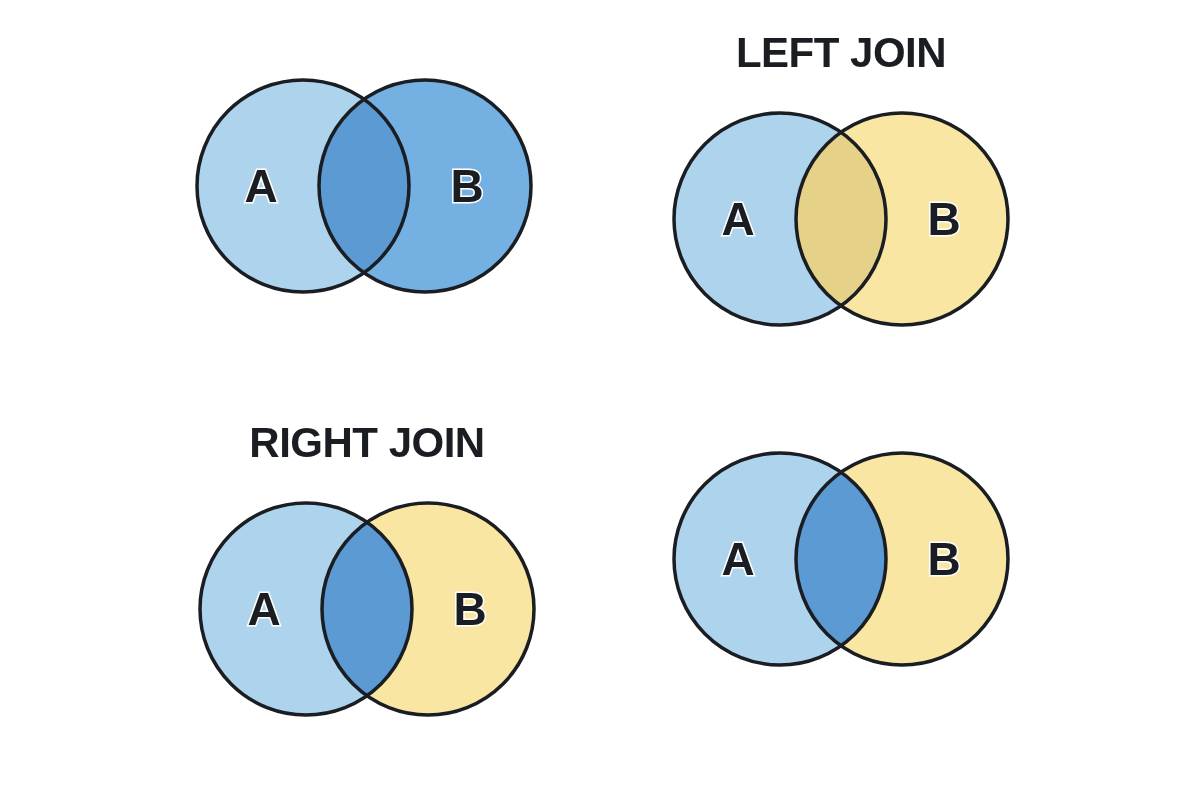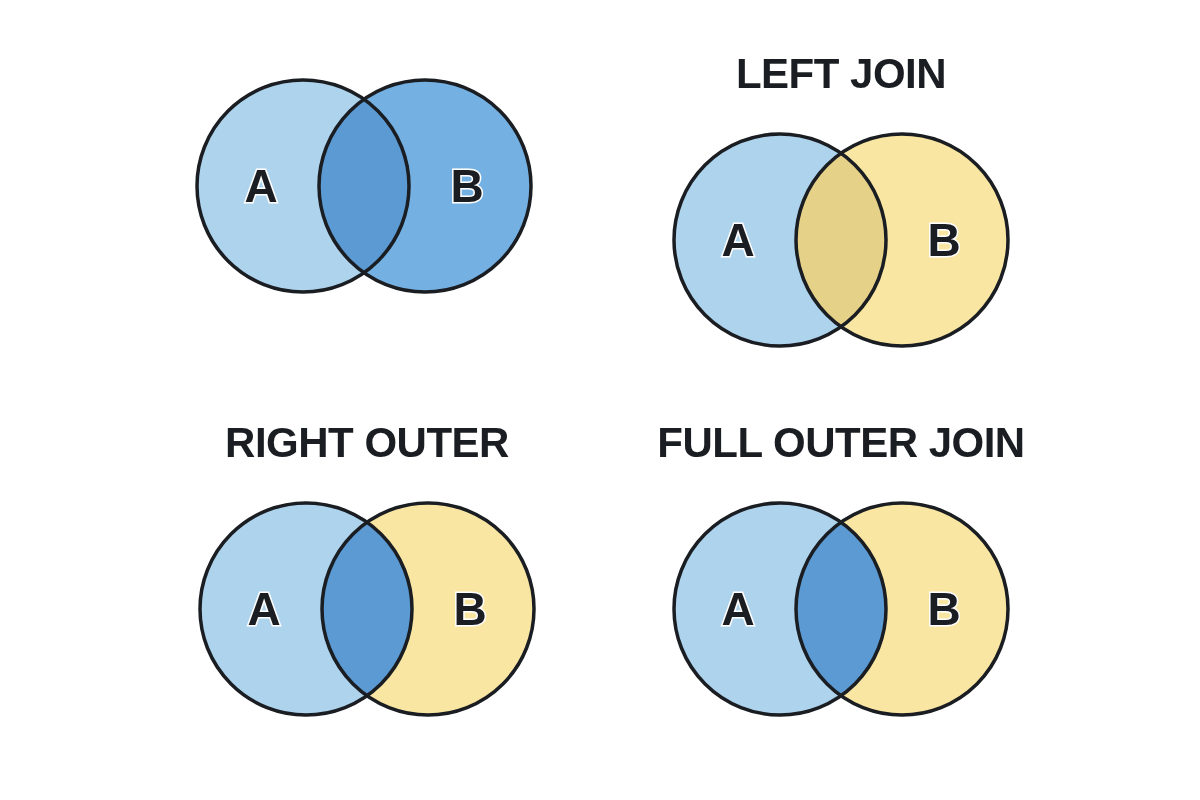"LEFT JOIN" section.diagram { top: 49px -> 28px }
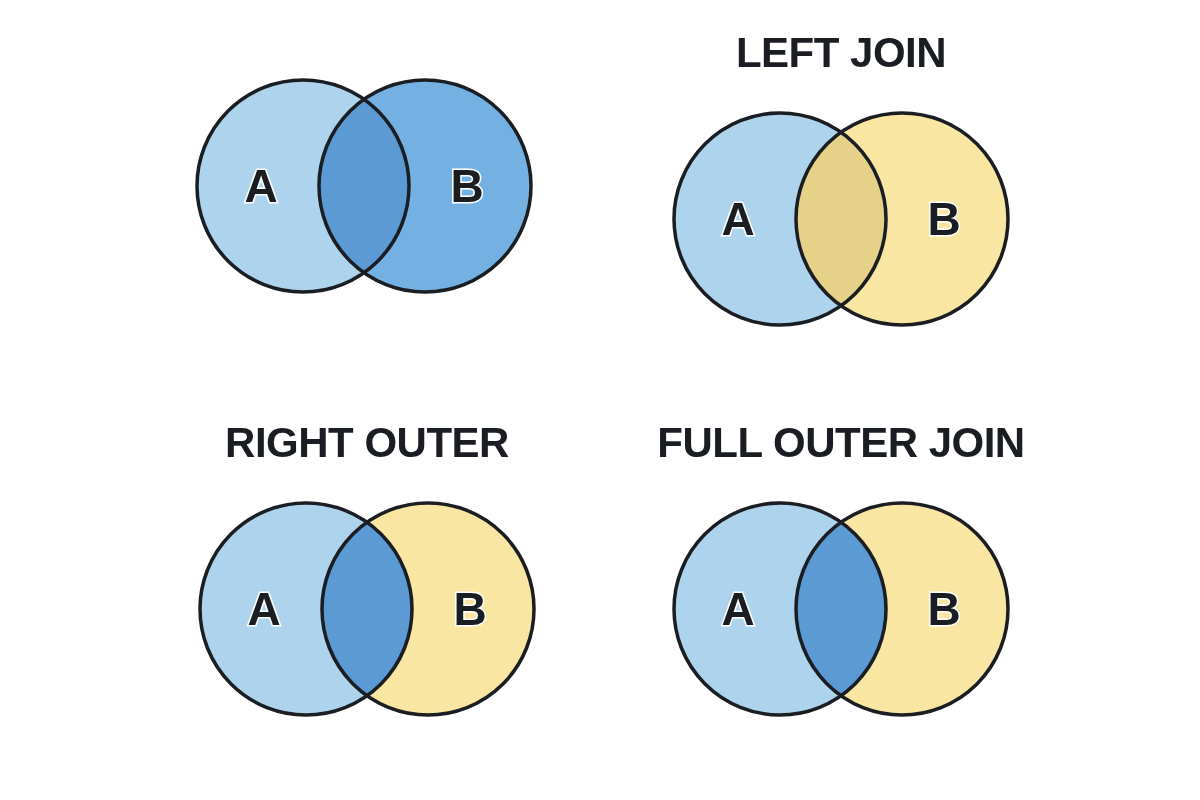"RIGHT OUTER" h2 { text: OUTER -> JOIN }
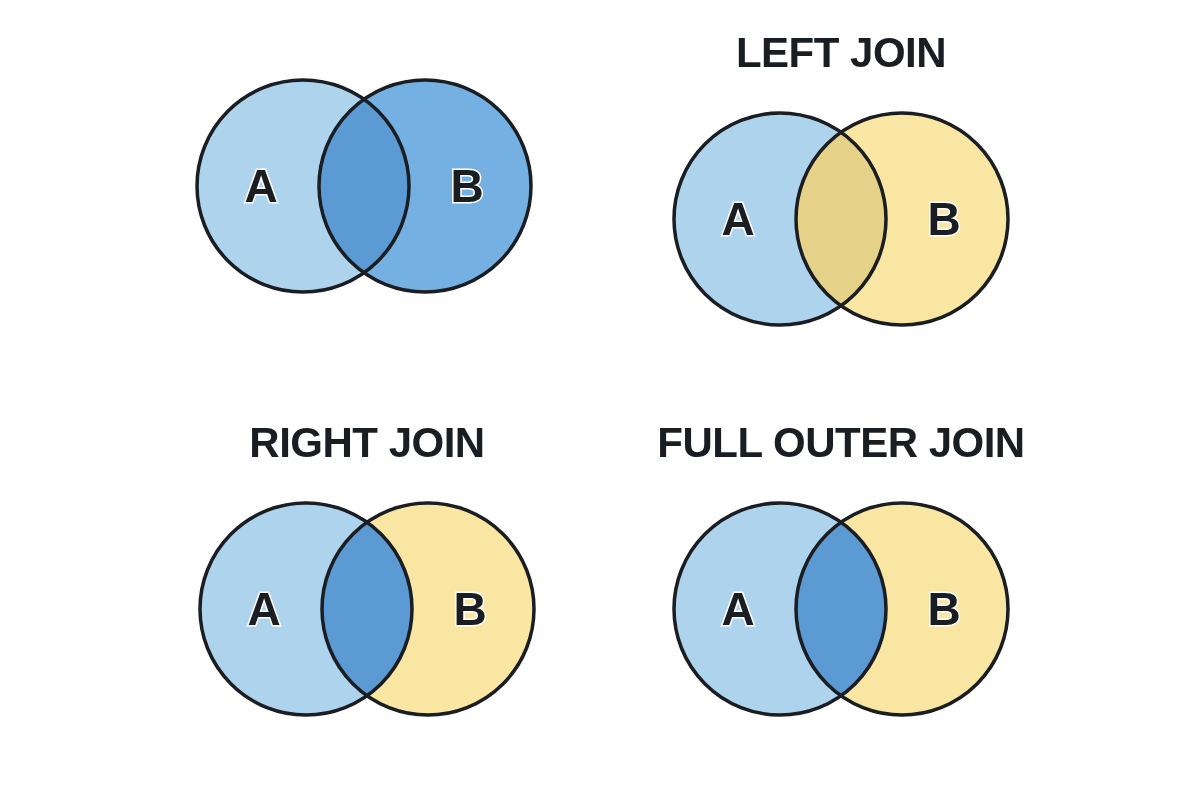"FULL OUTER JOIN" h2 { html: <h2>FULL OUTER JOIN</h2> -> none }
